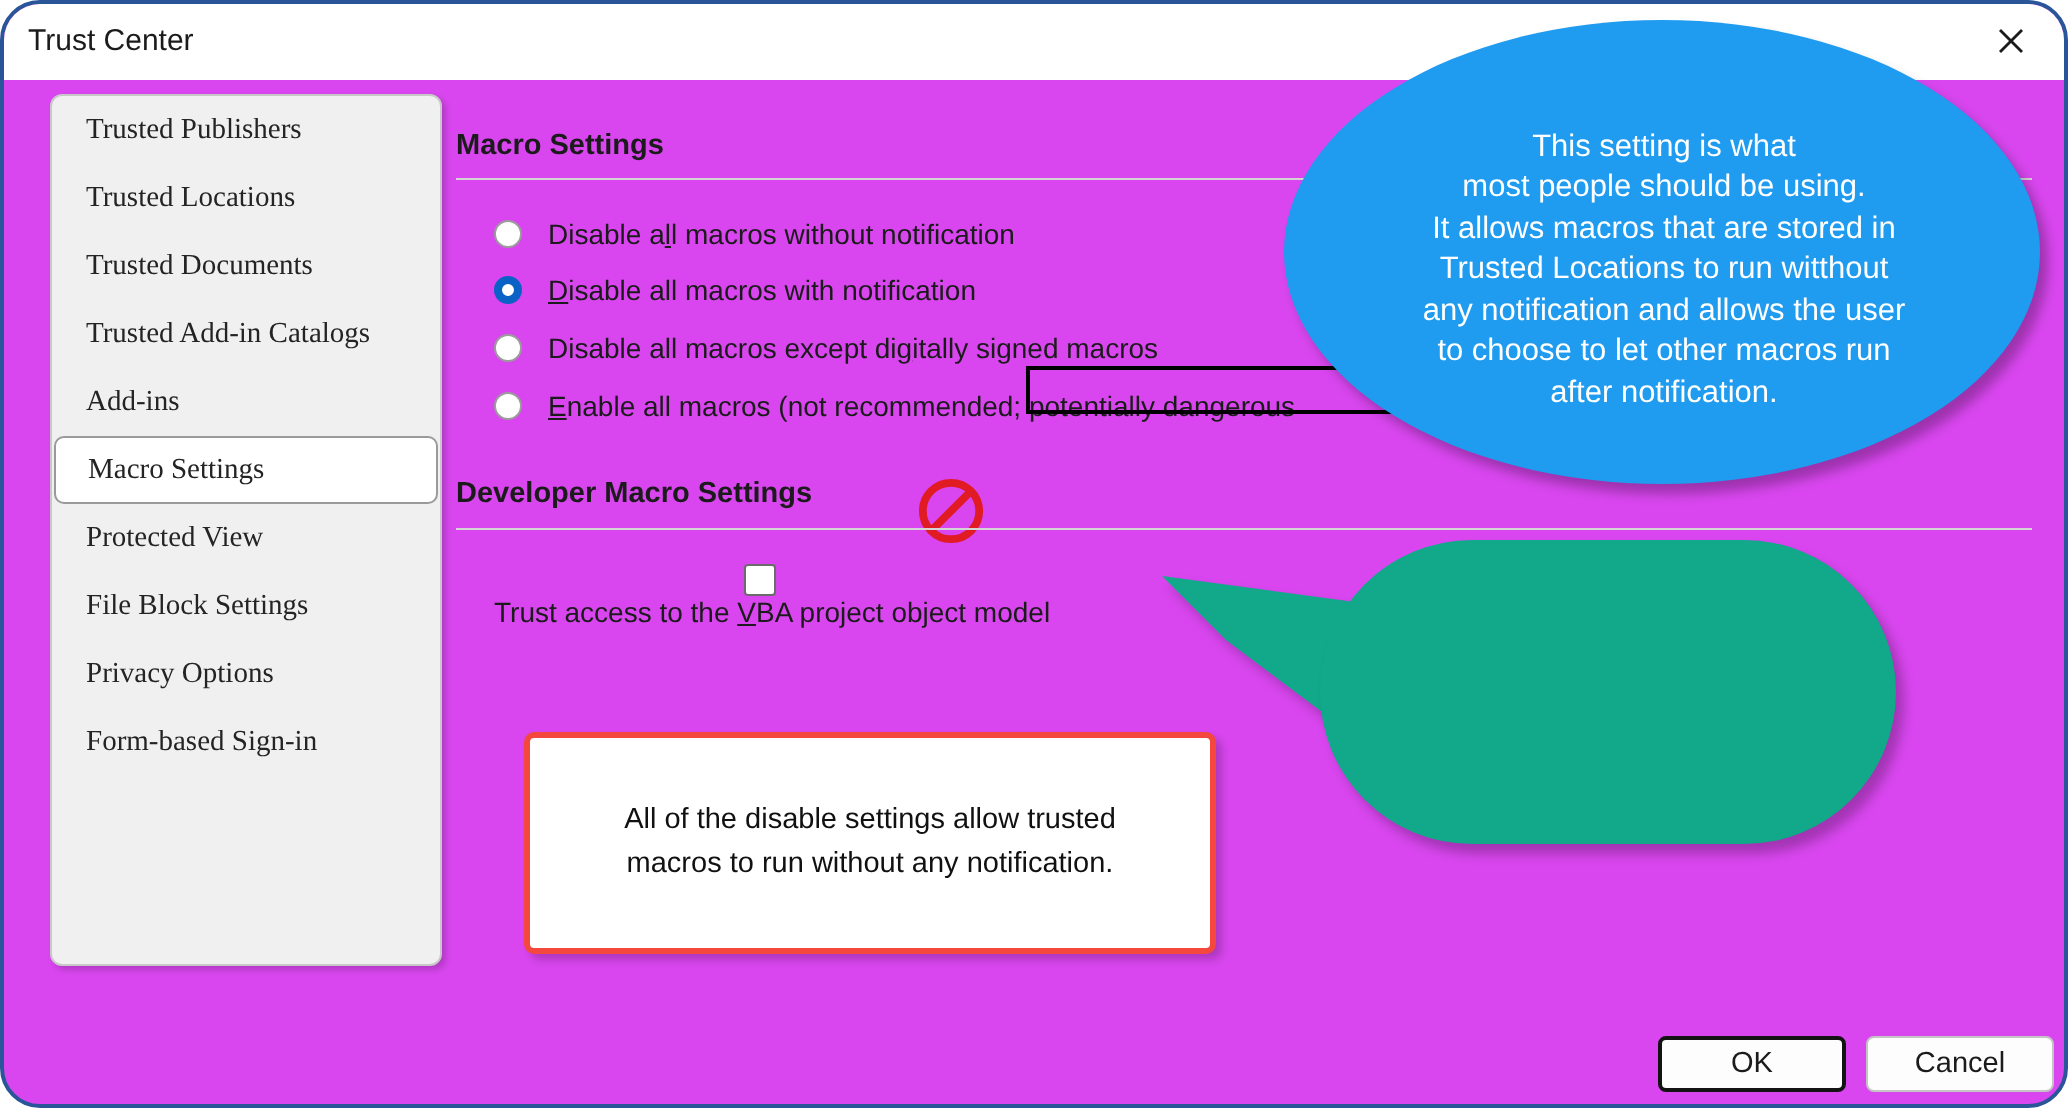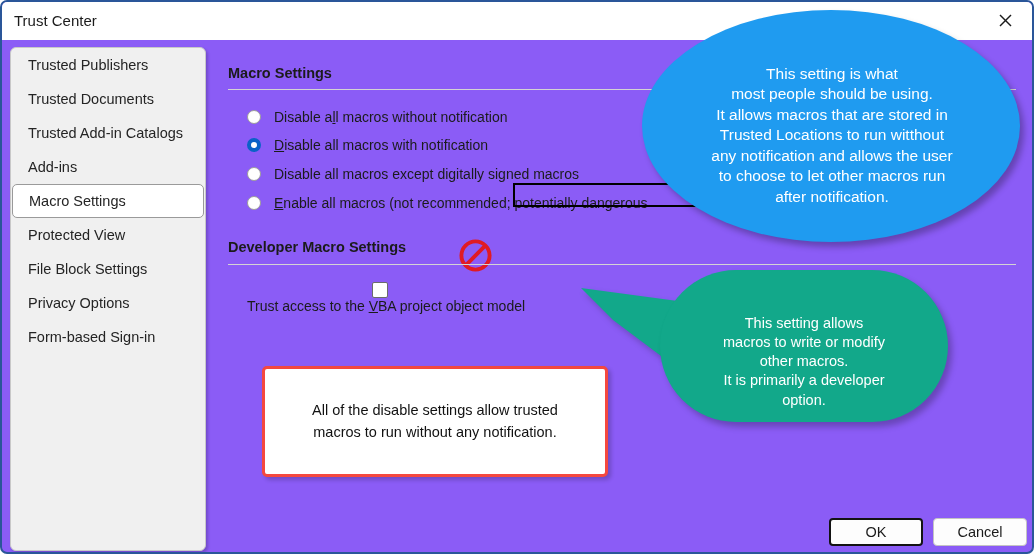"Trust Center" #window { background: #8b5cf6 -> #d946ef; border-radius: 7px -> 20px }
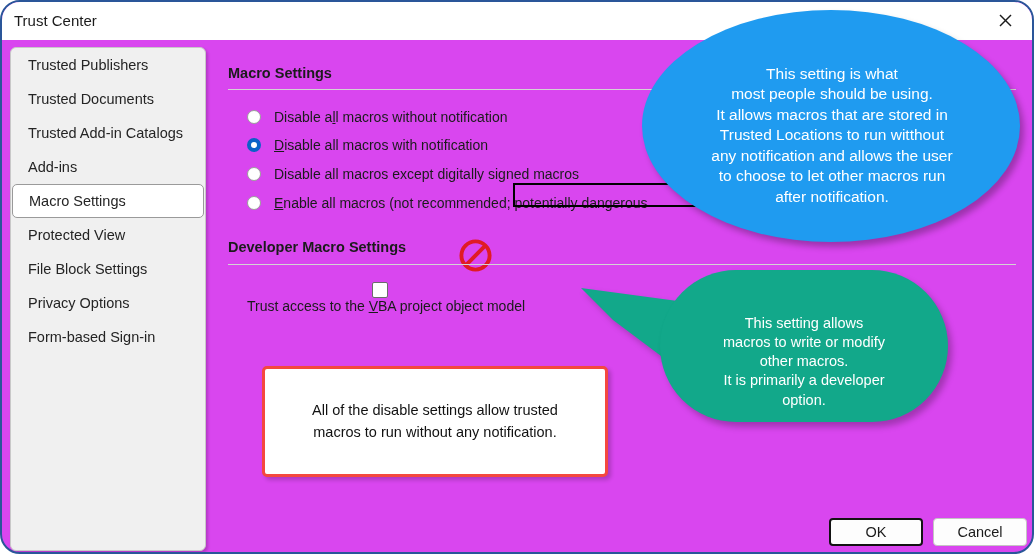"Trusted Publishers" #sidebar { font-family: none -> Liberation Serif, serif; height: 504px -> 436px; left: 8px -> 23px }
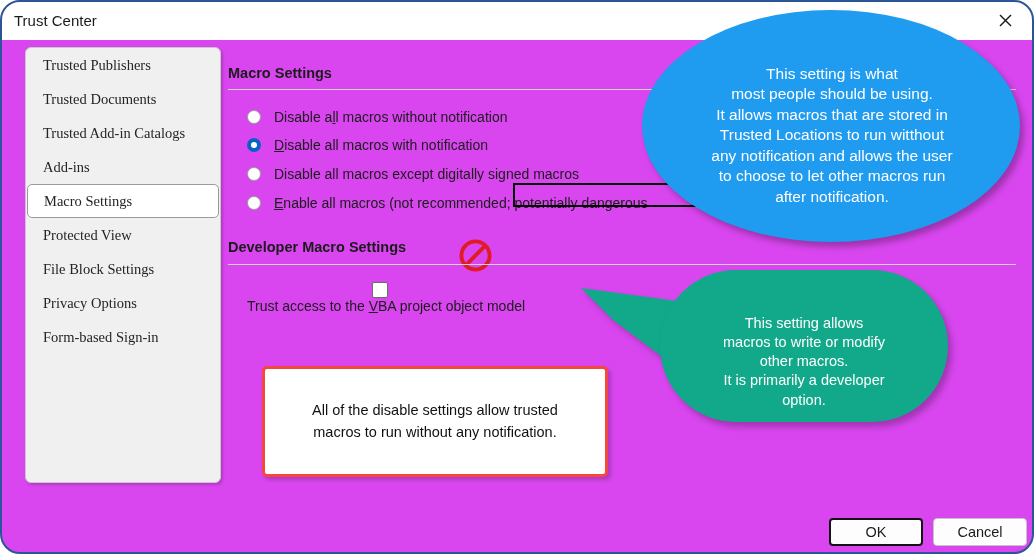"Trusted Locations" div.side-item { html: none -> <div> <span>Trusted Locations</span> </div> }
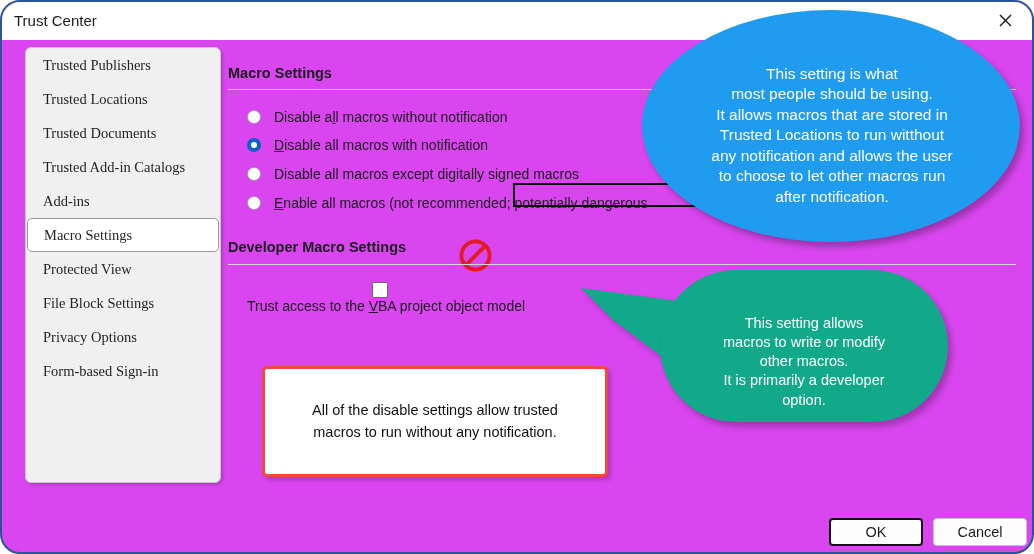"This setting allows" div.callout-text { html: <div>This setting allows macros to write or modify other macros. It is primarily a developer option.</div> -> none }
